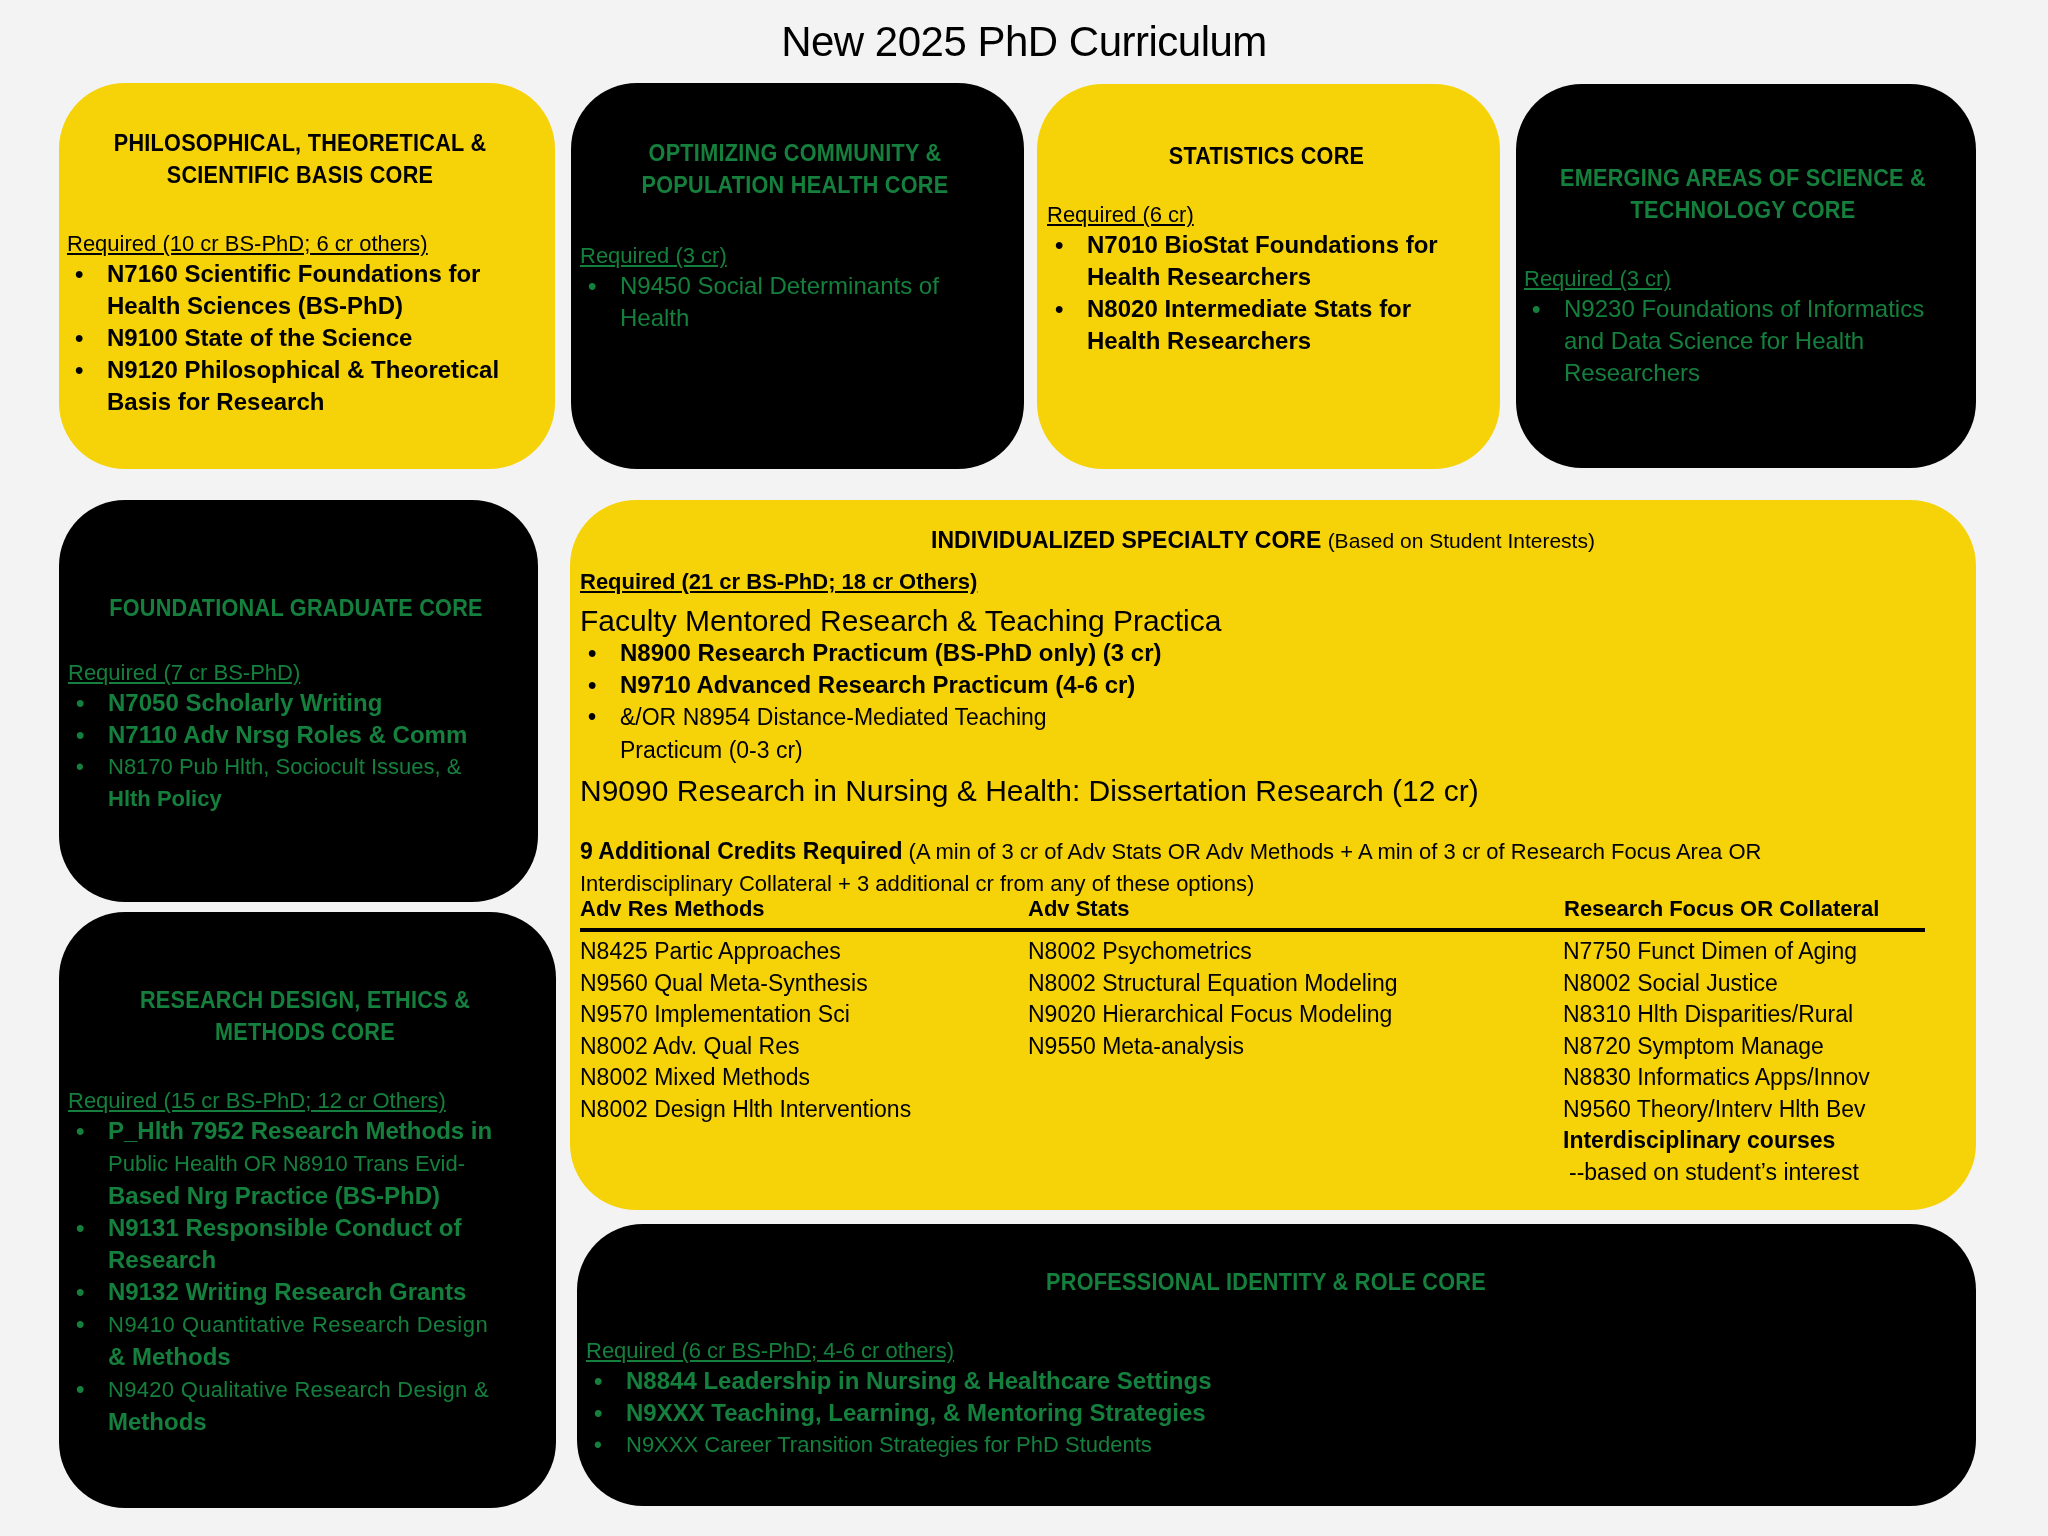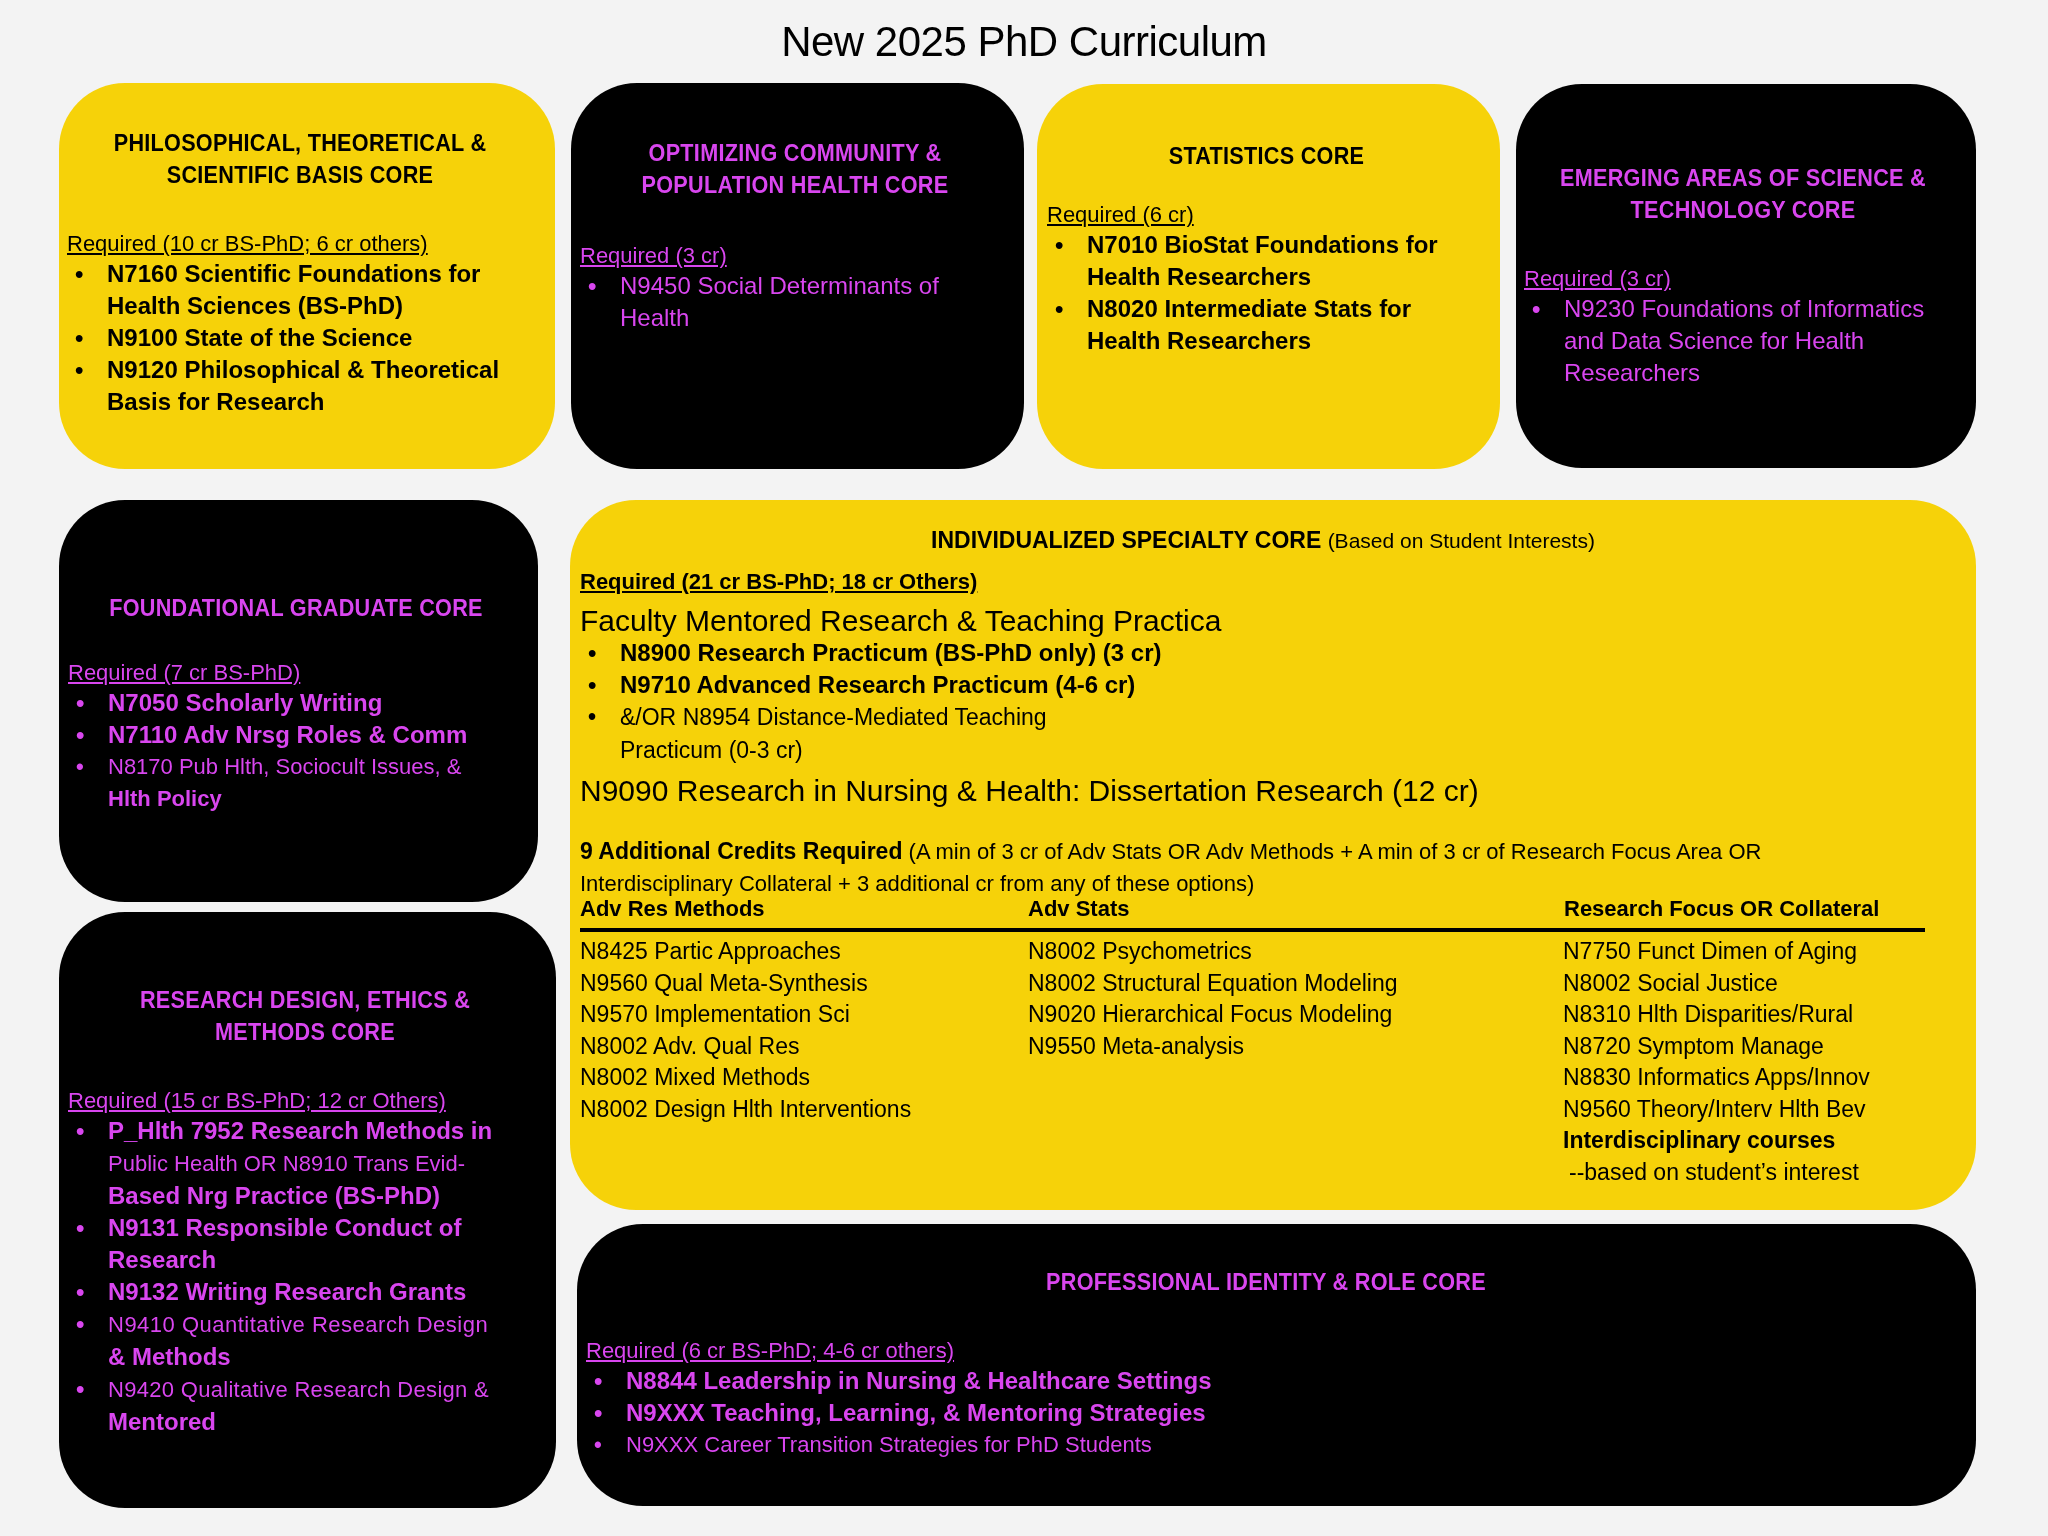"OPTIMIZING COMMUNITY &" .black { color: #d946ef -> #15803d }
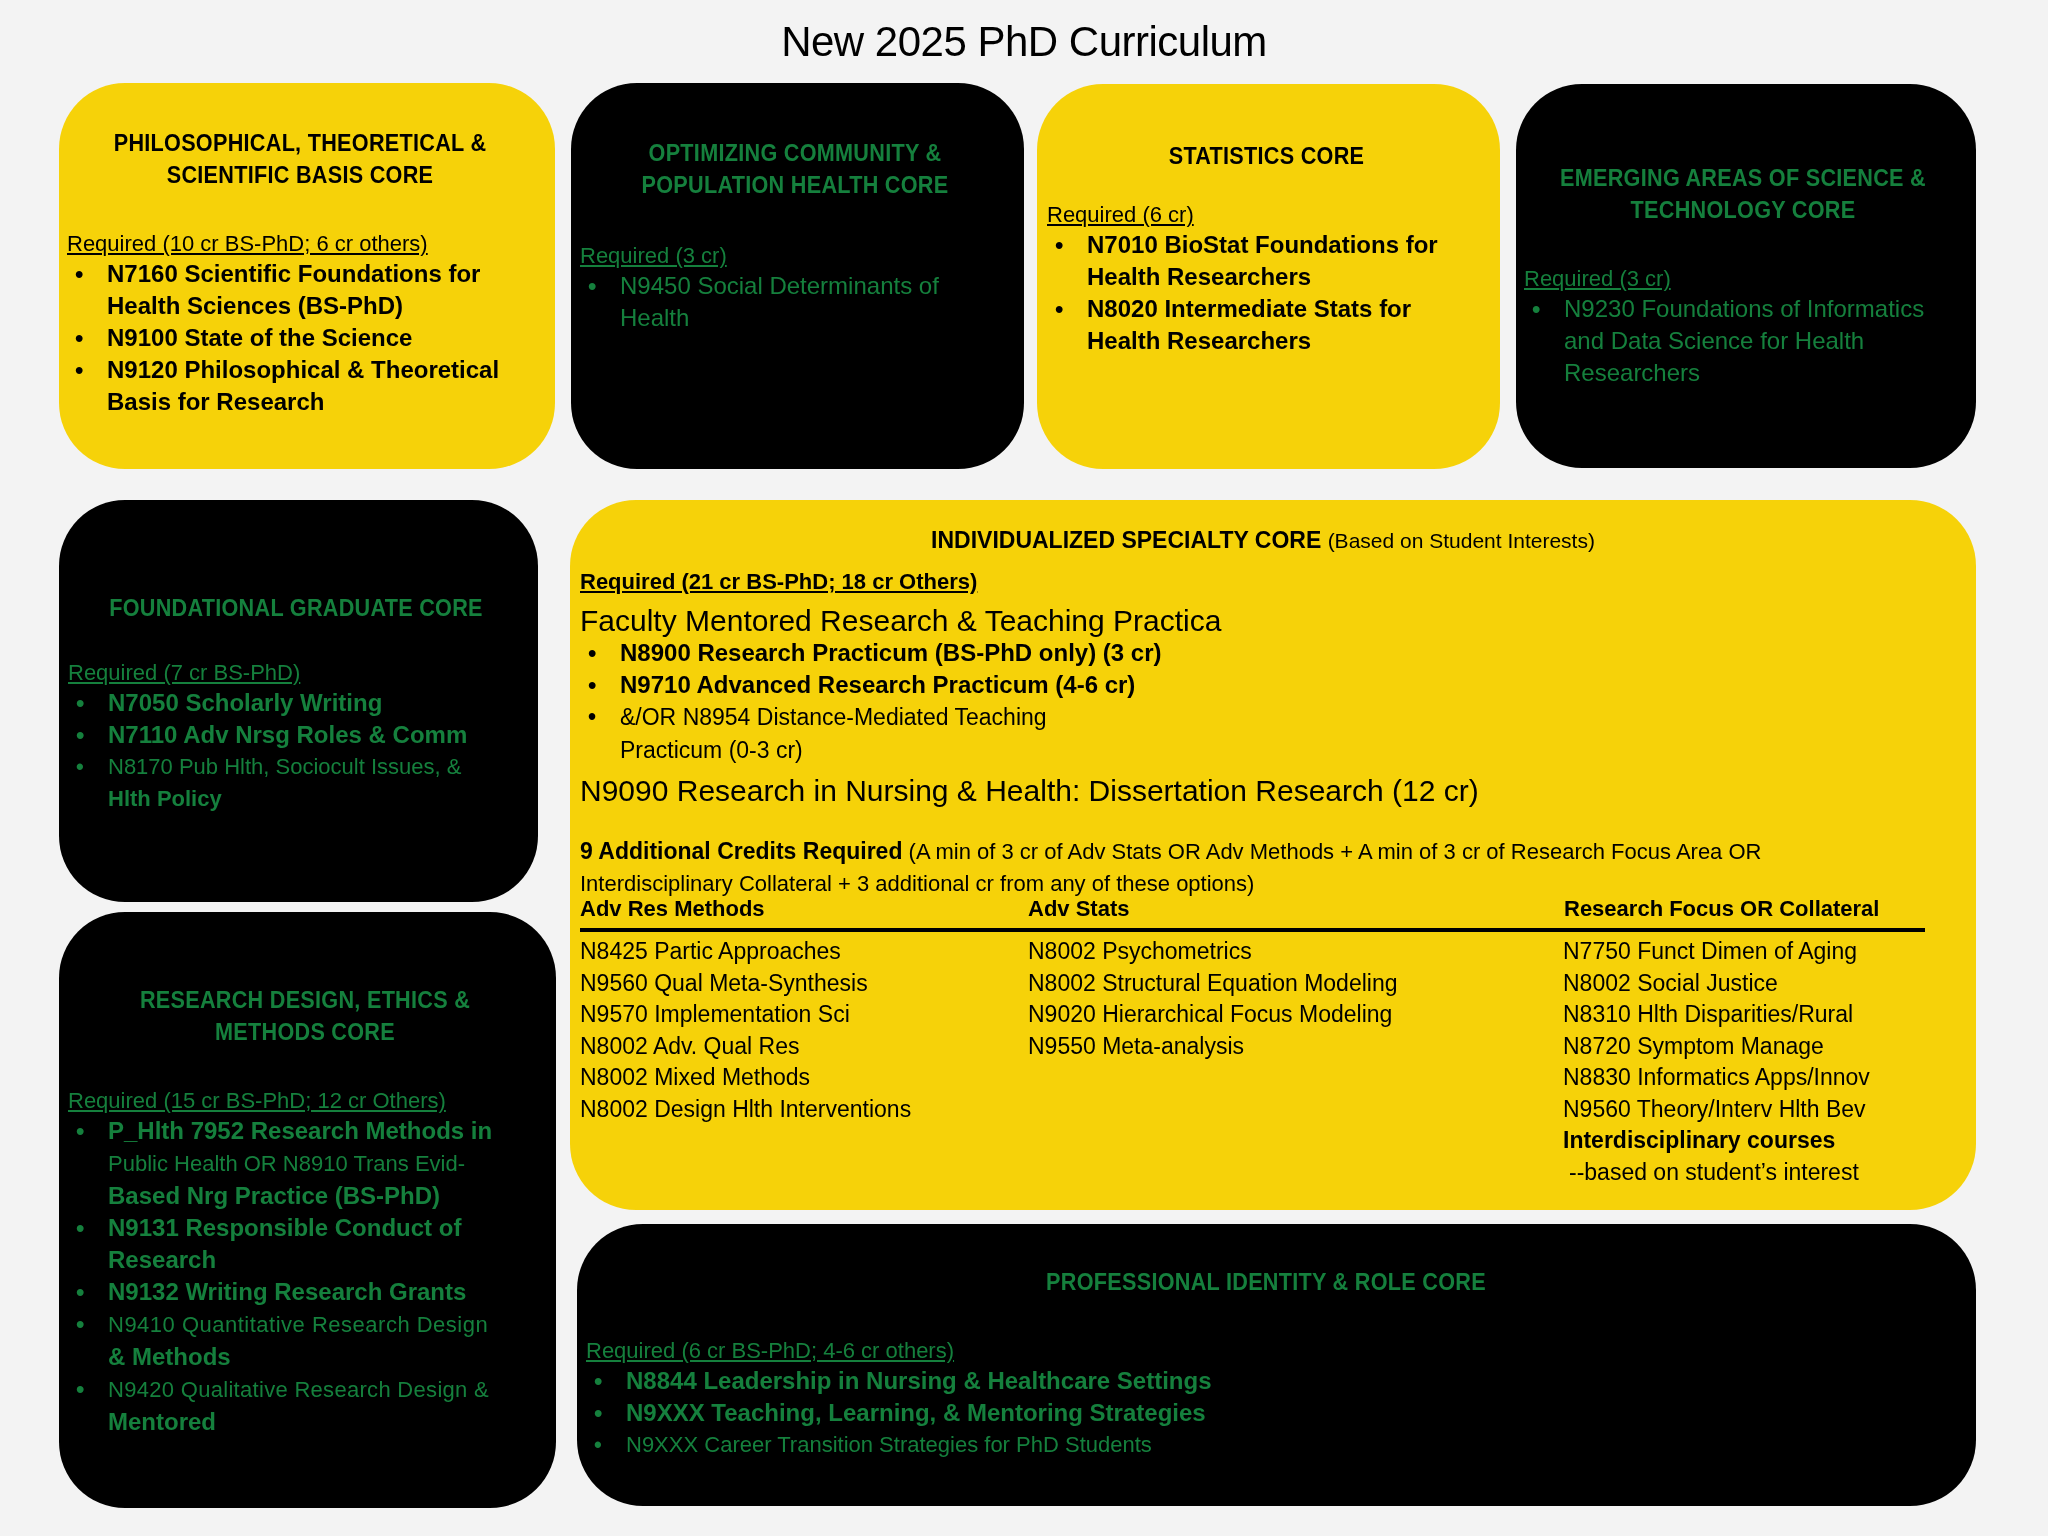"Mentored" span { text: Mentored -> Methods }
